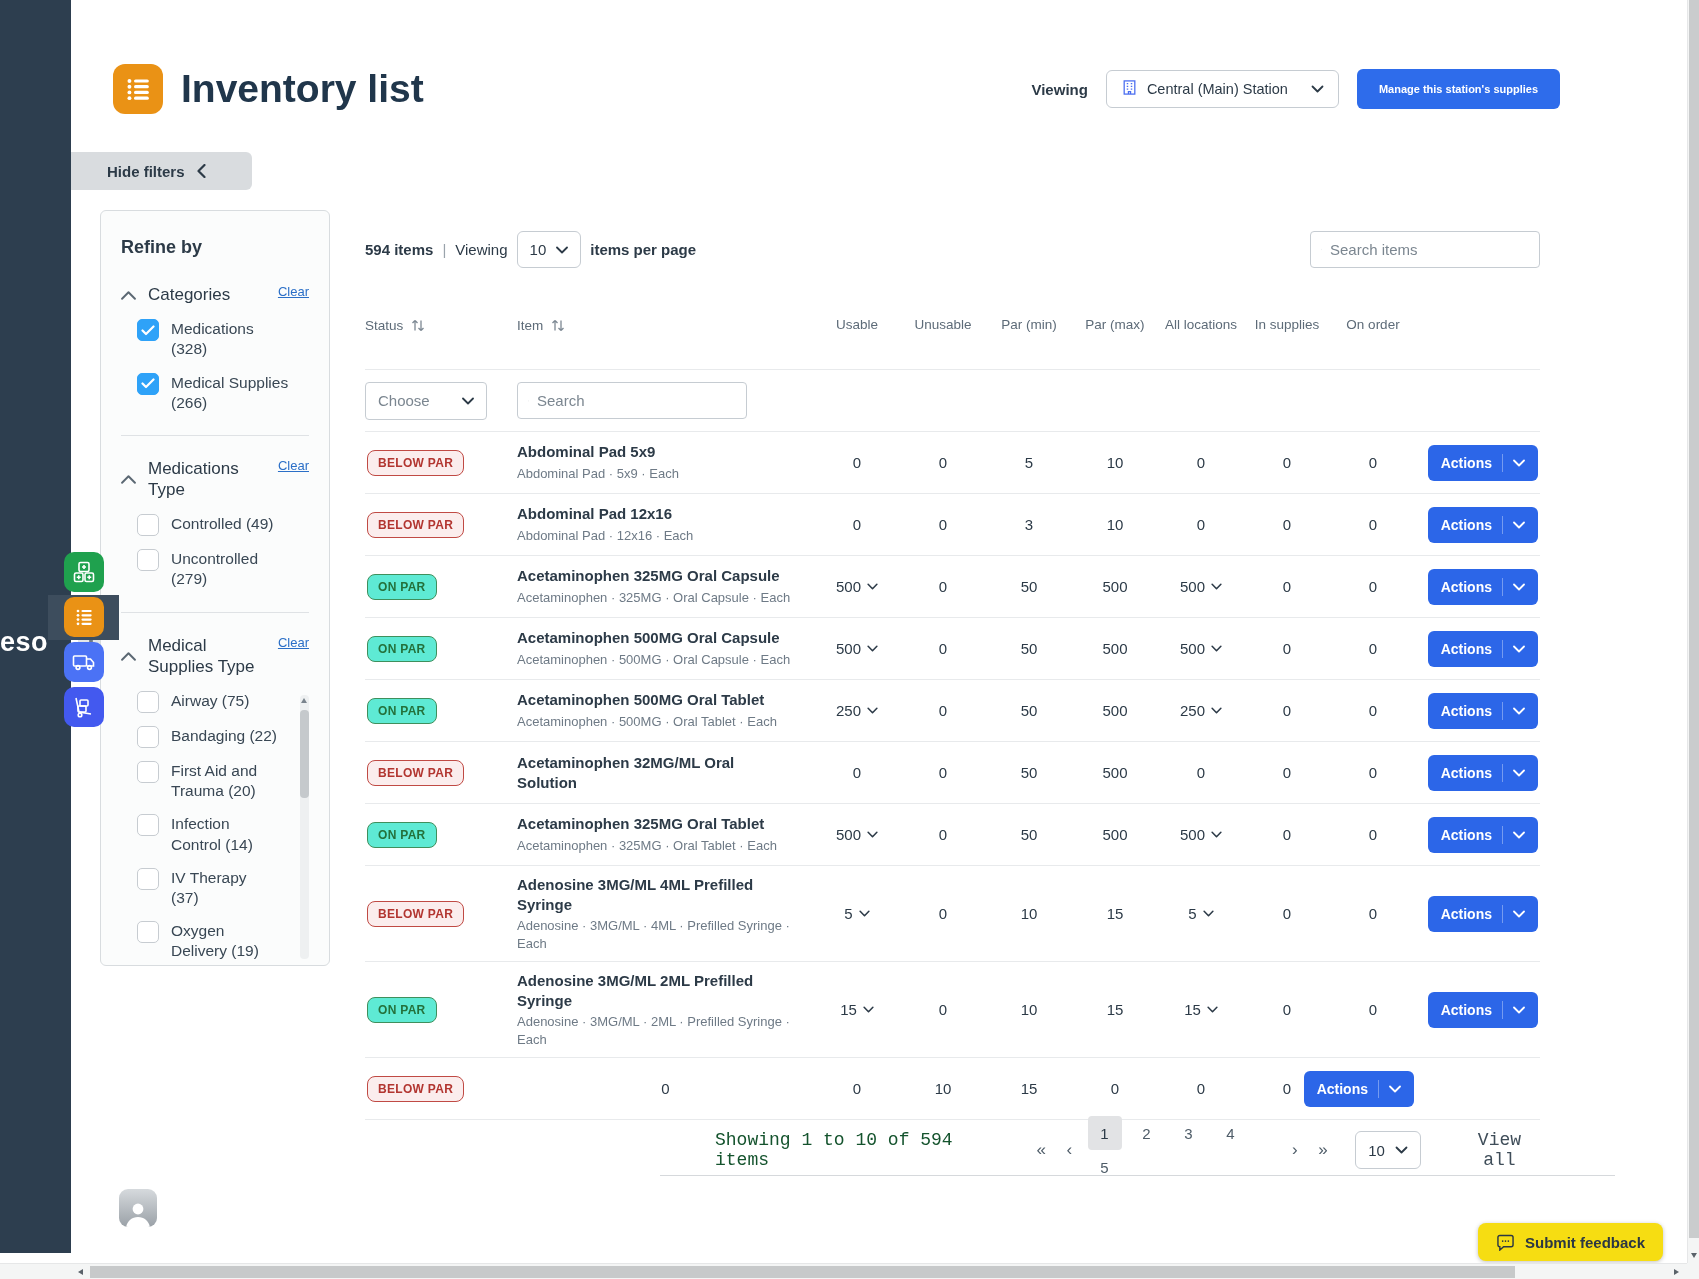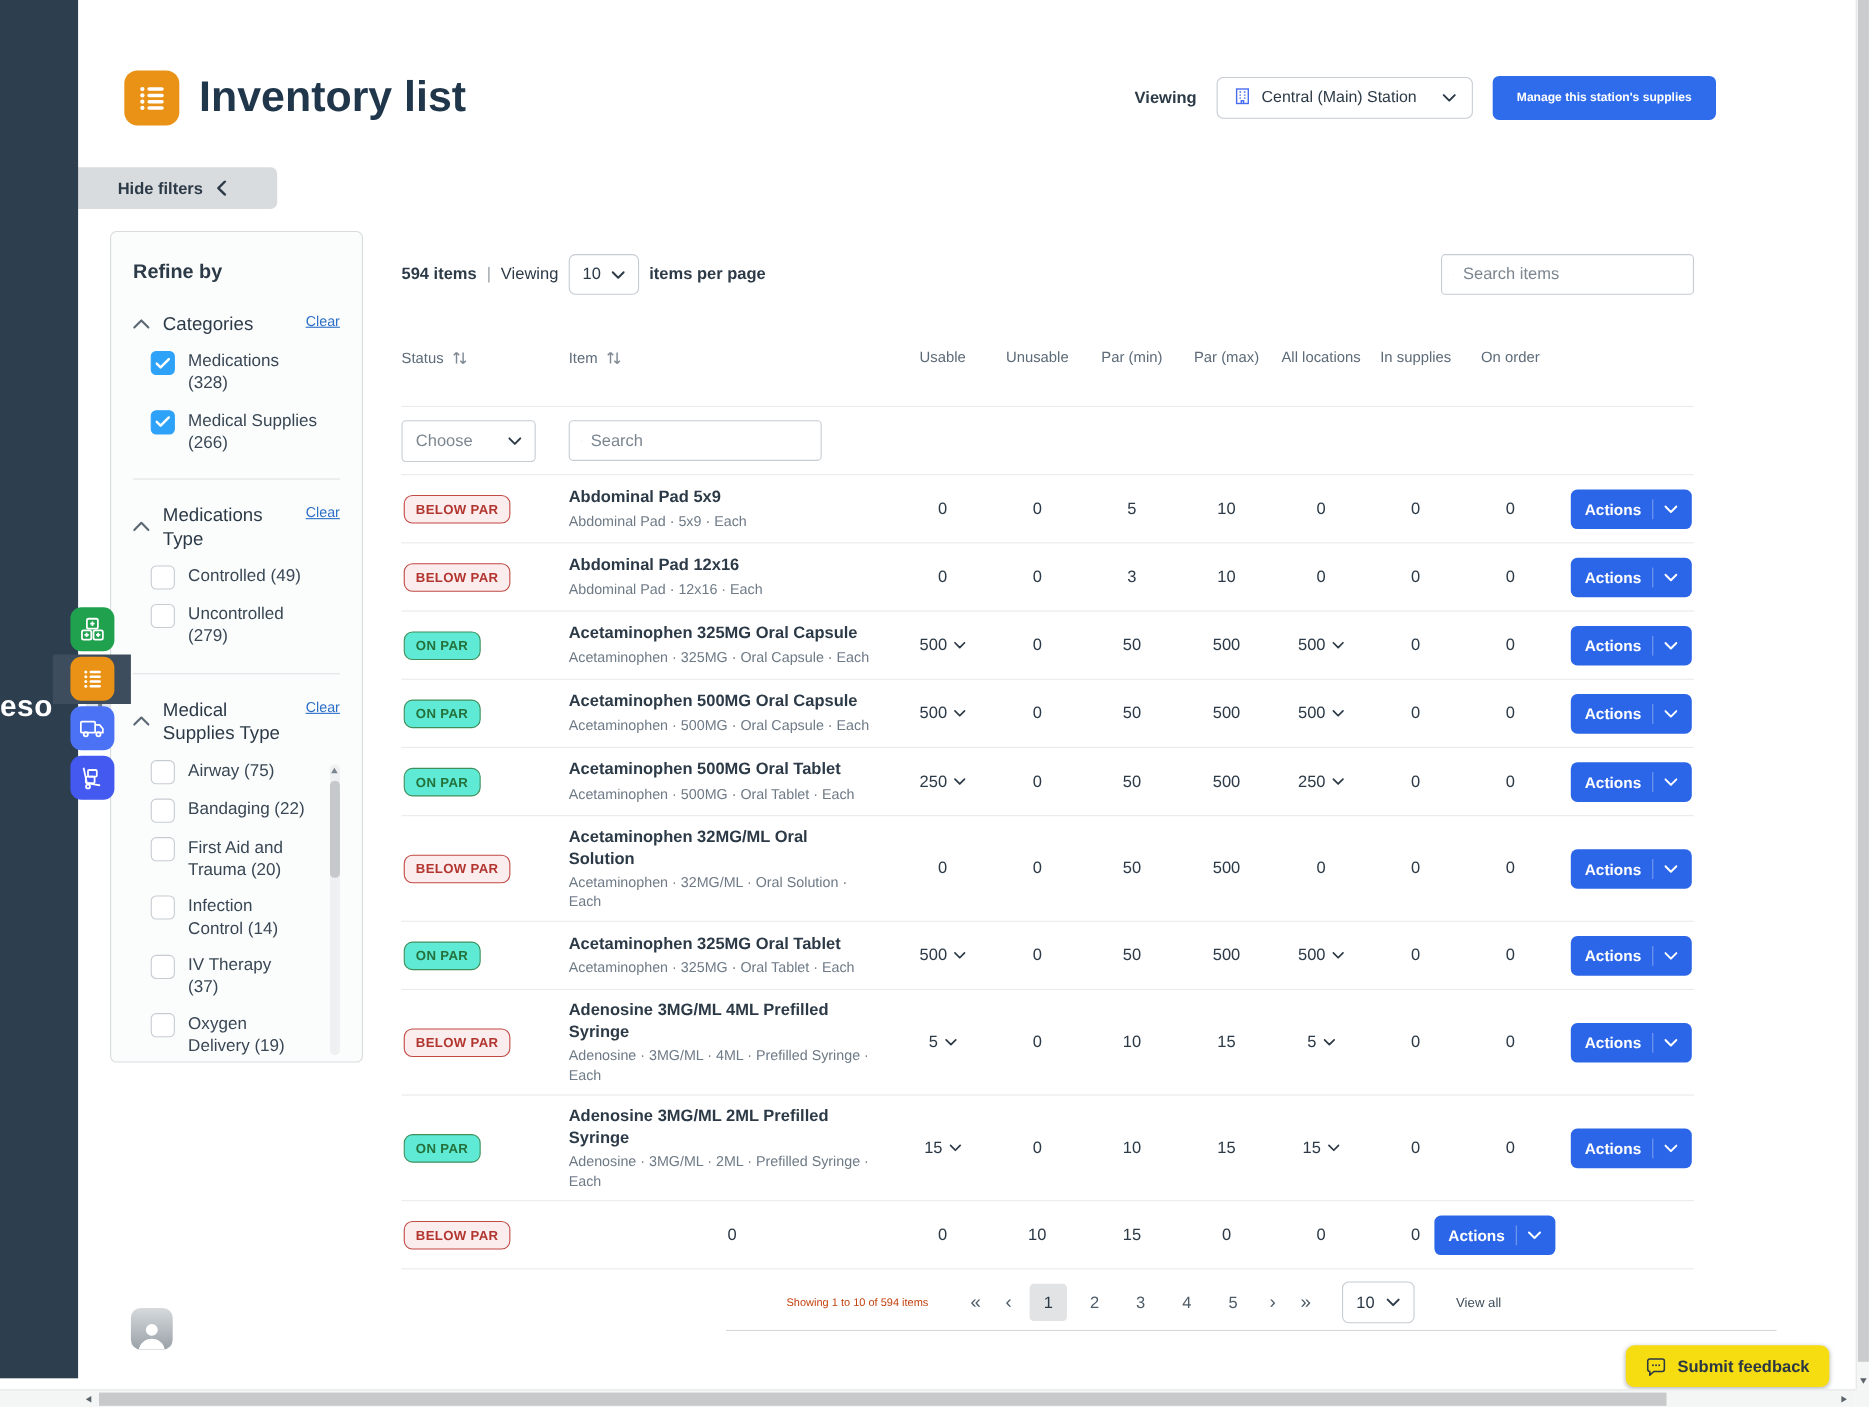"Acetaminophen · 32MG/ML · Oral" div.item-detail { html: <div>Acetaminophen · 32MG/ML · Oral Solution · Each</div> -> none }
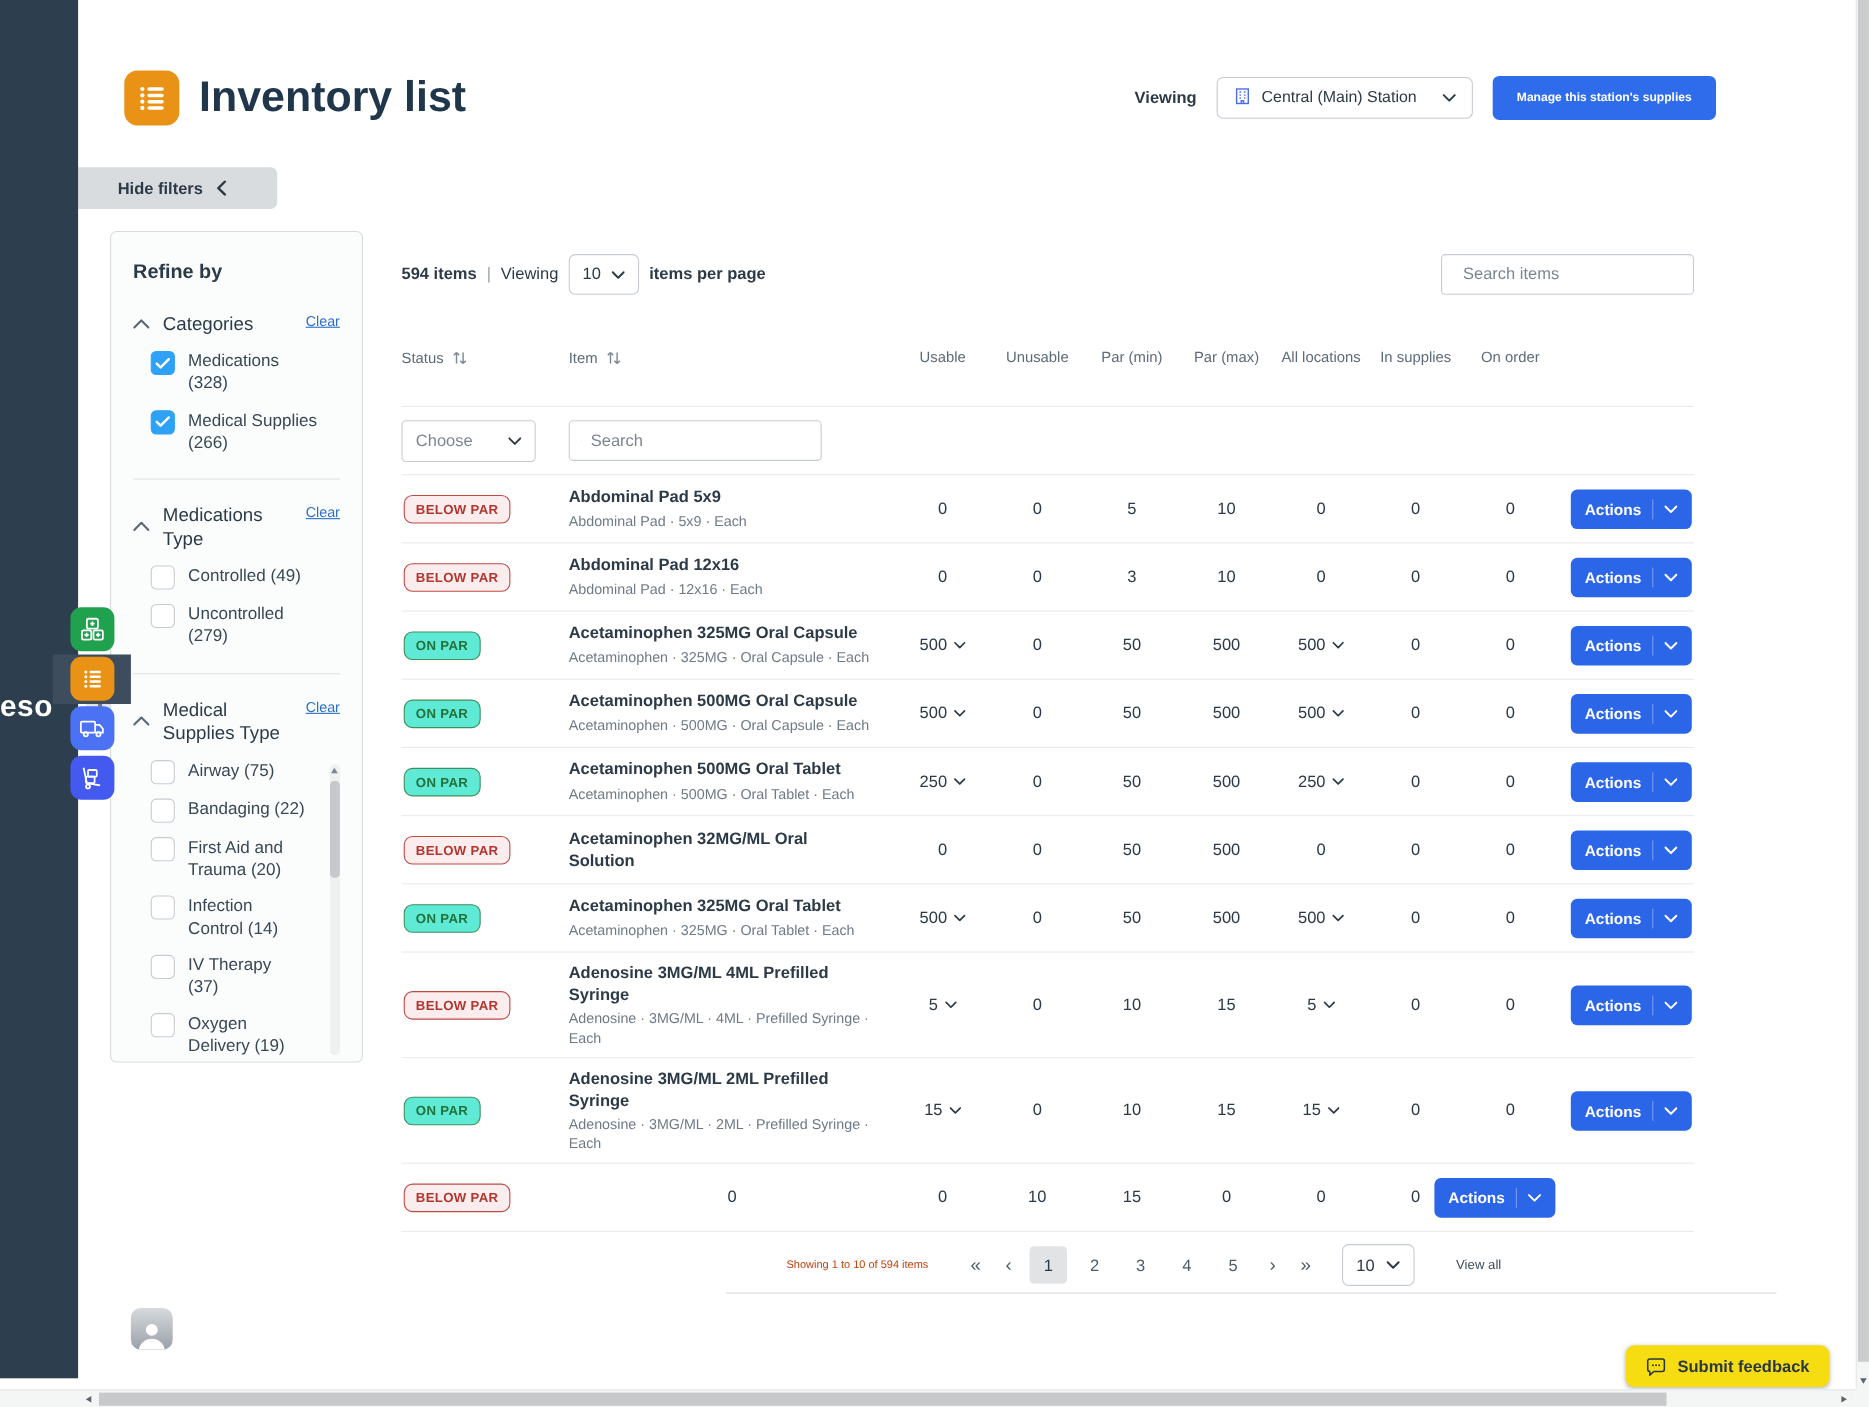"Showing 1 to 10 of" .pg-showing { color: #c2410c -> #14532d; font-family: none -> Liberation Mono, monospace; font-size: 10px -> 18px }
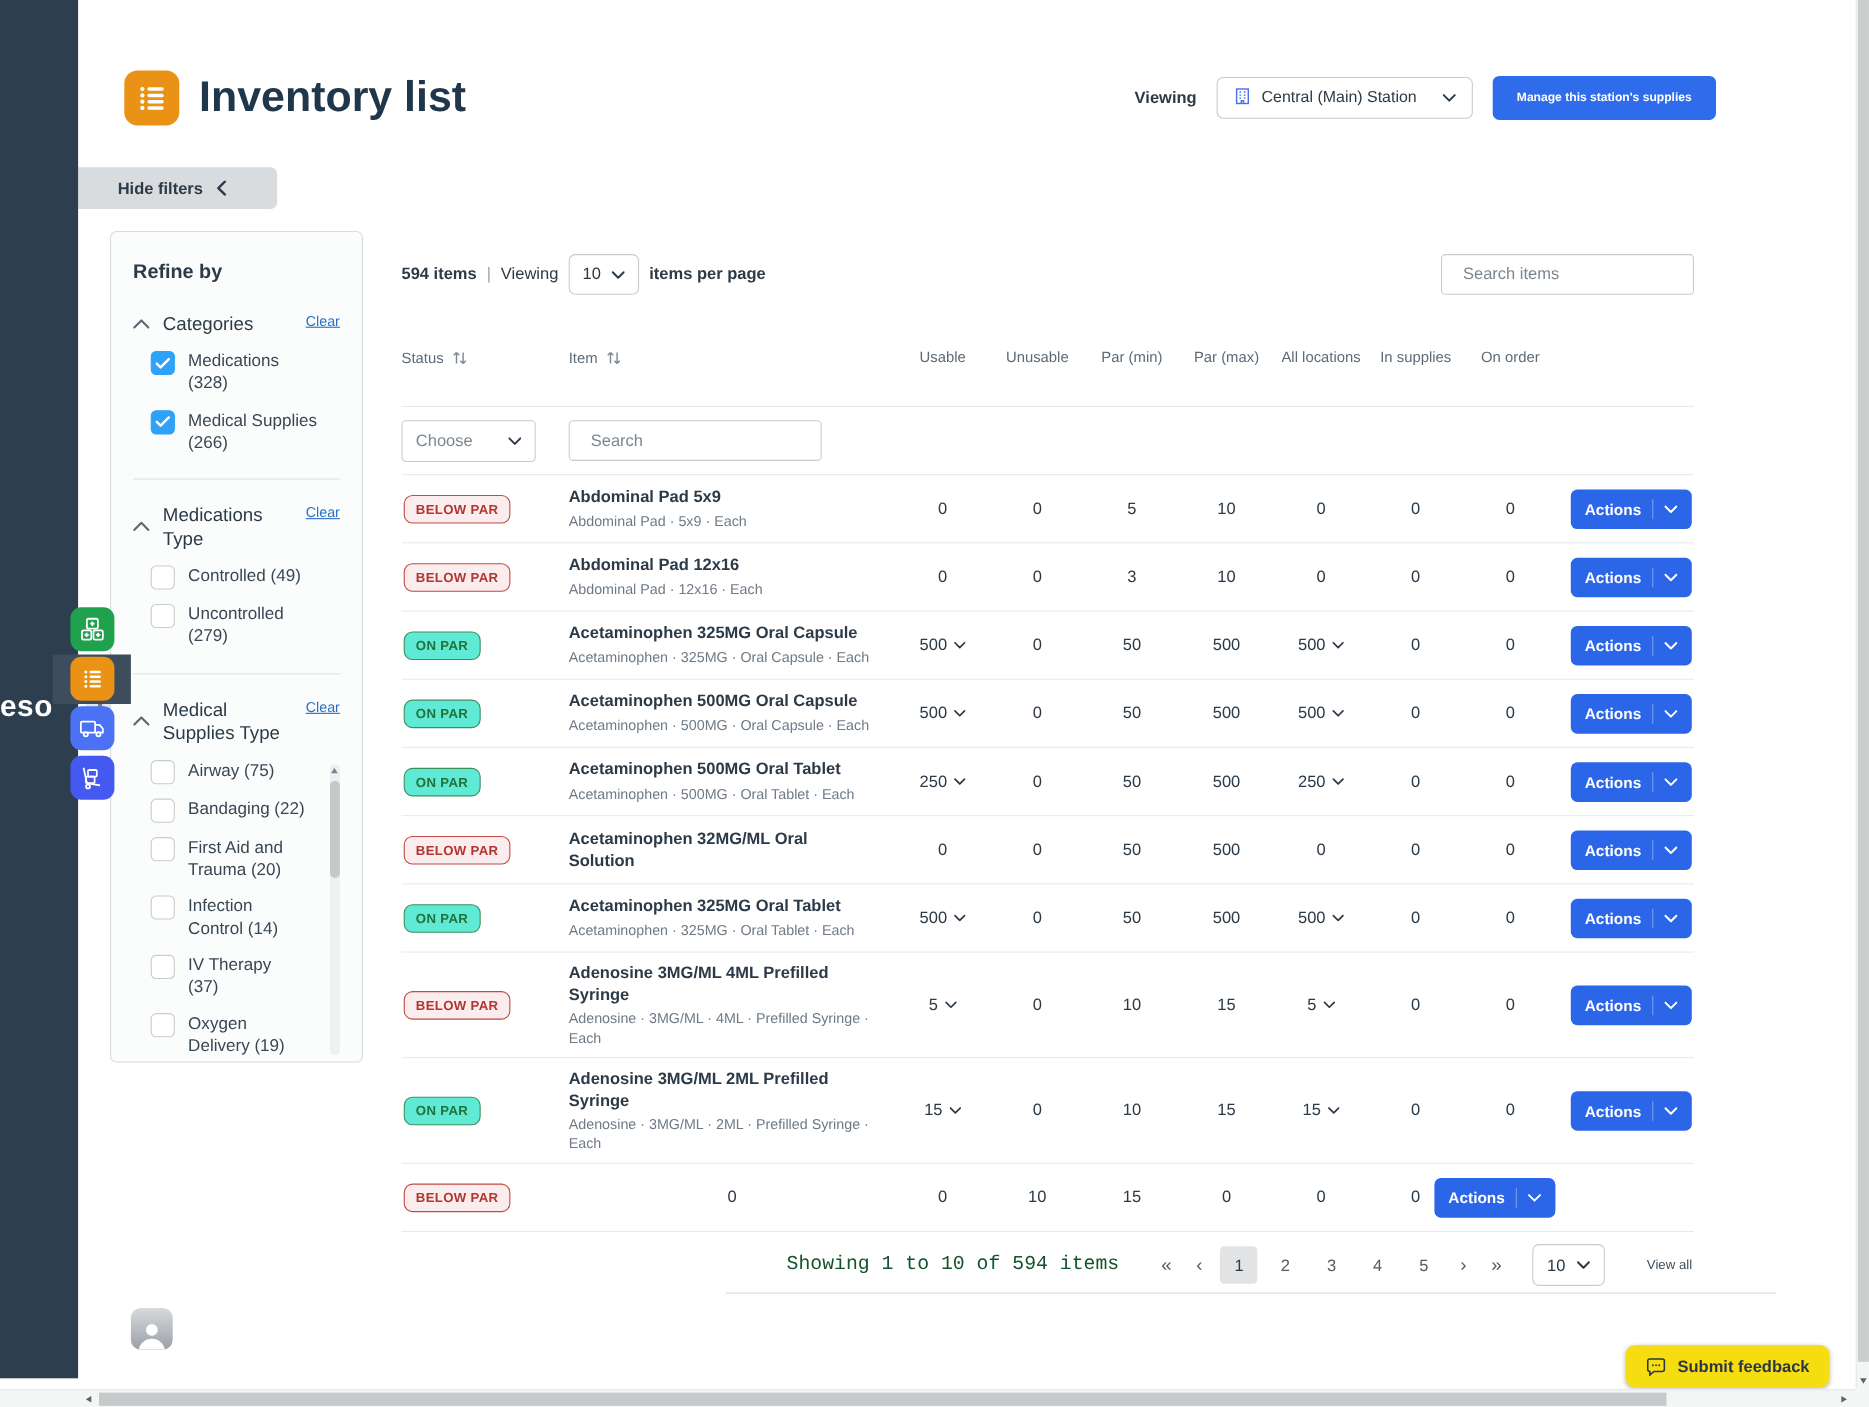"View all" .view-all { font-family: Liberation Sans, sans-serif -> Liberation Mono, monospace; font-size: 12px -> 18px }
